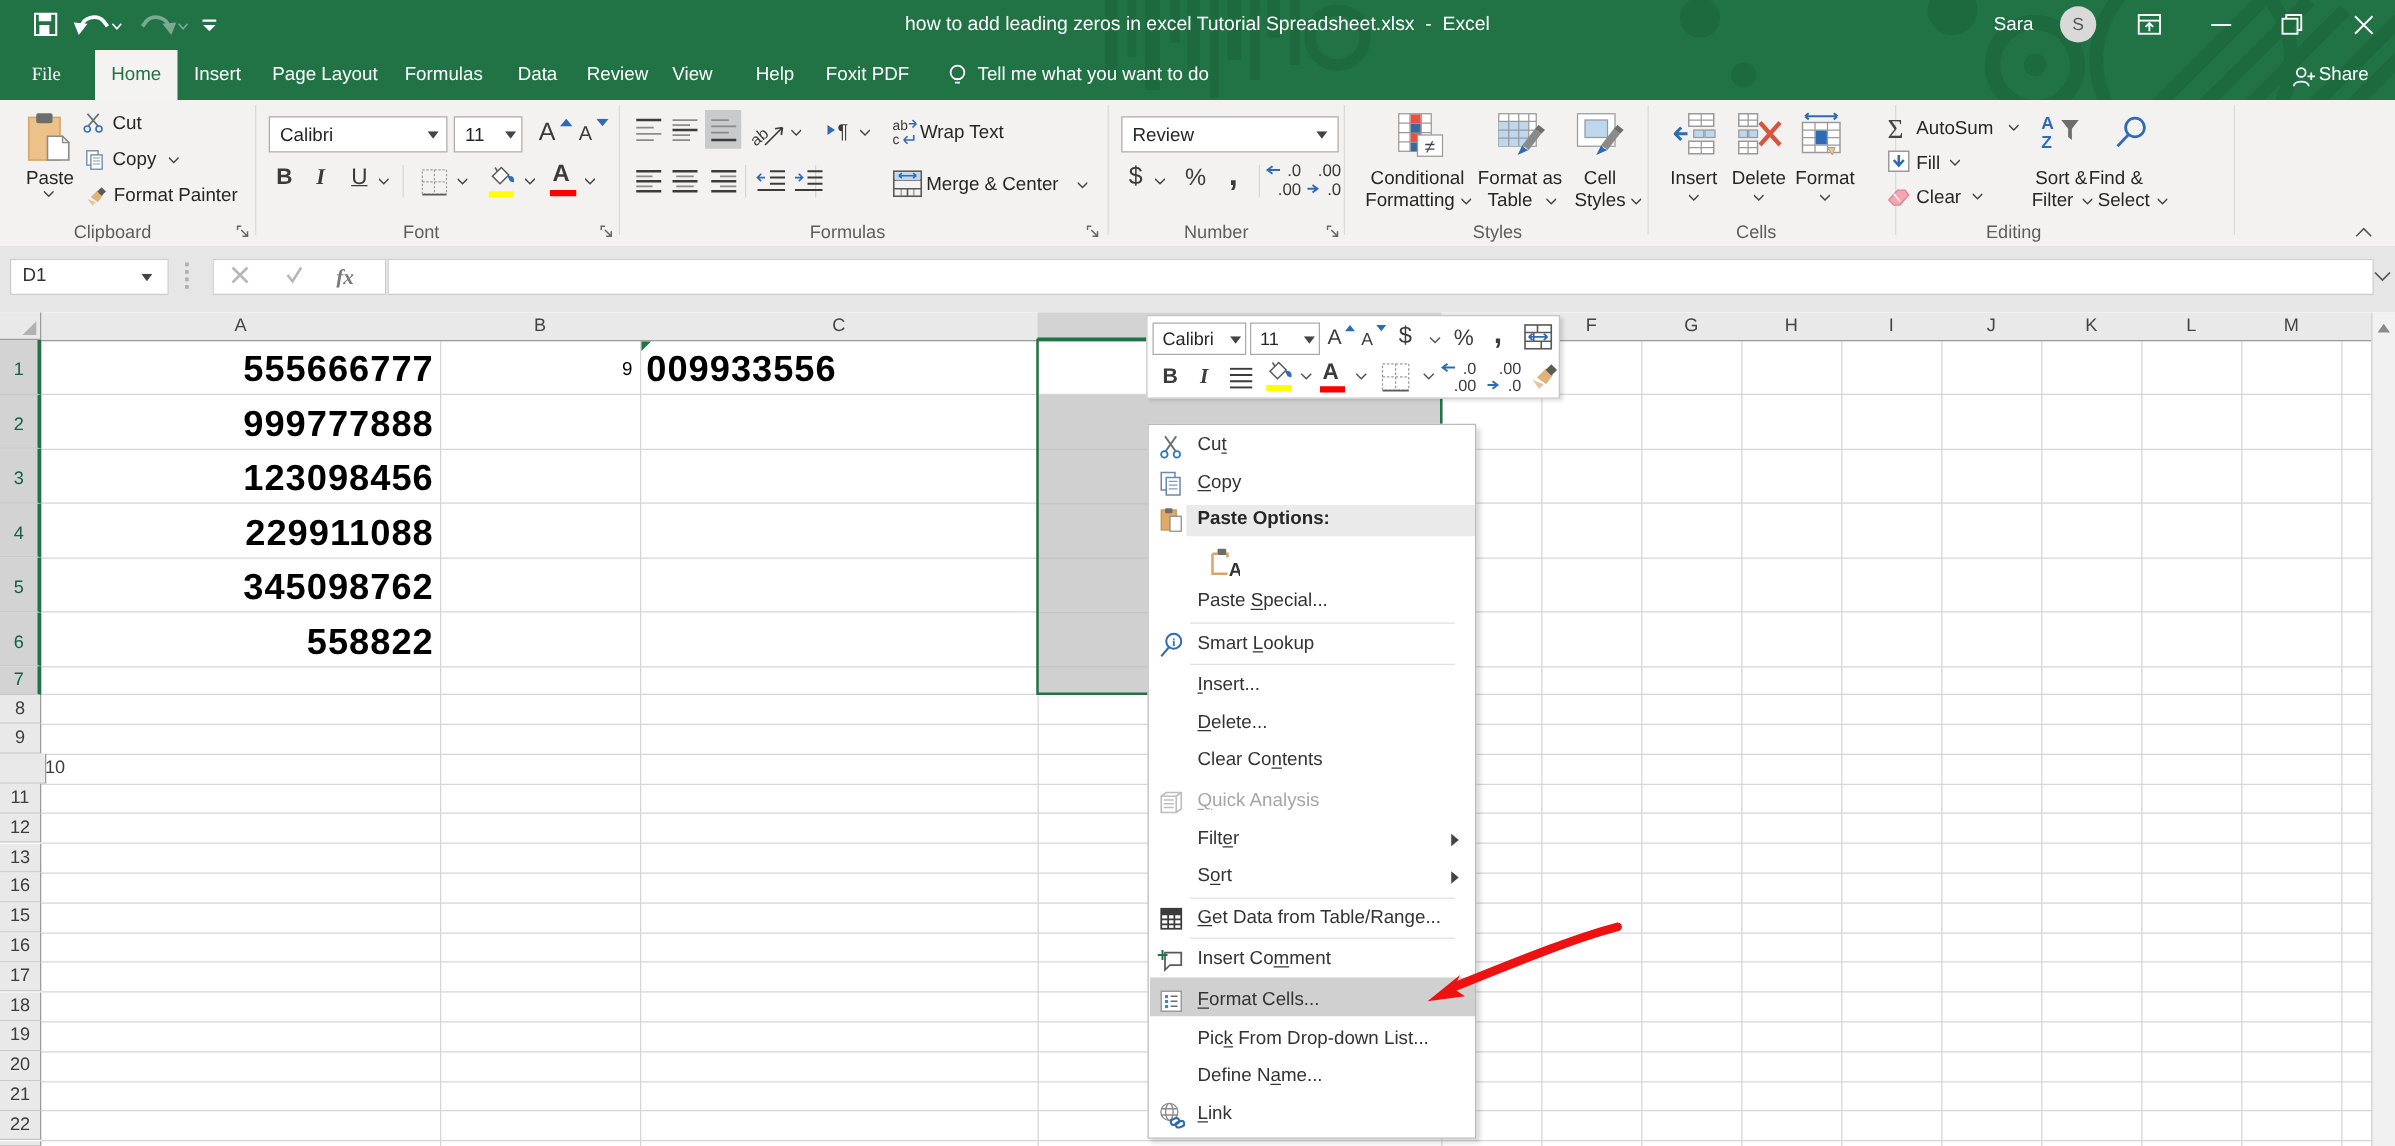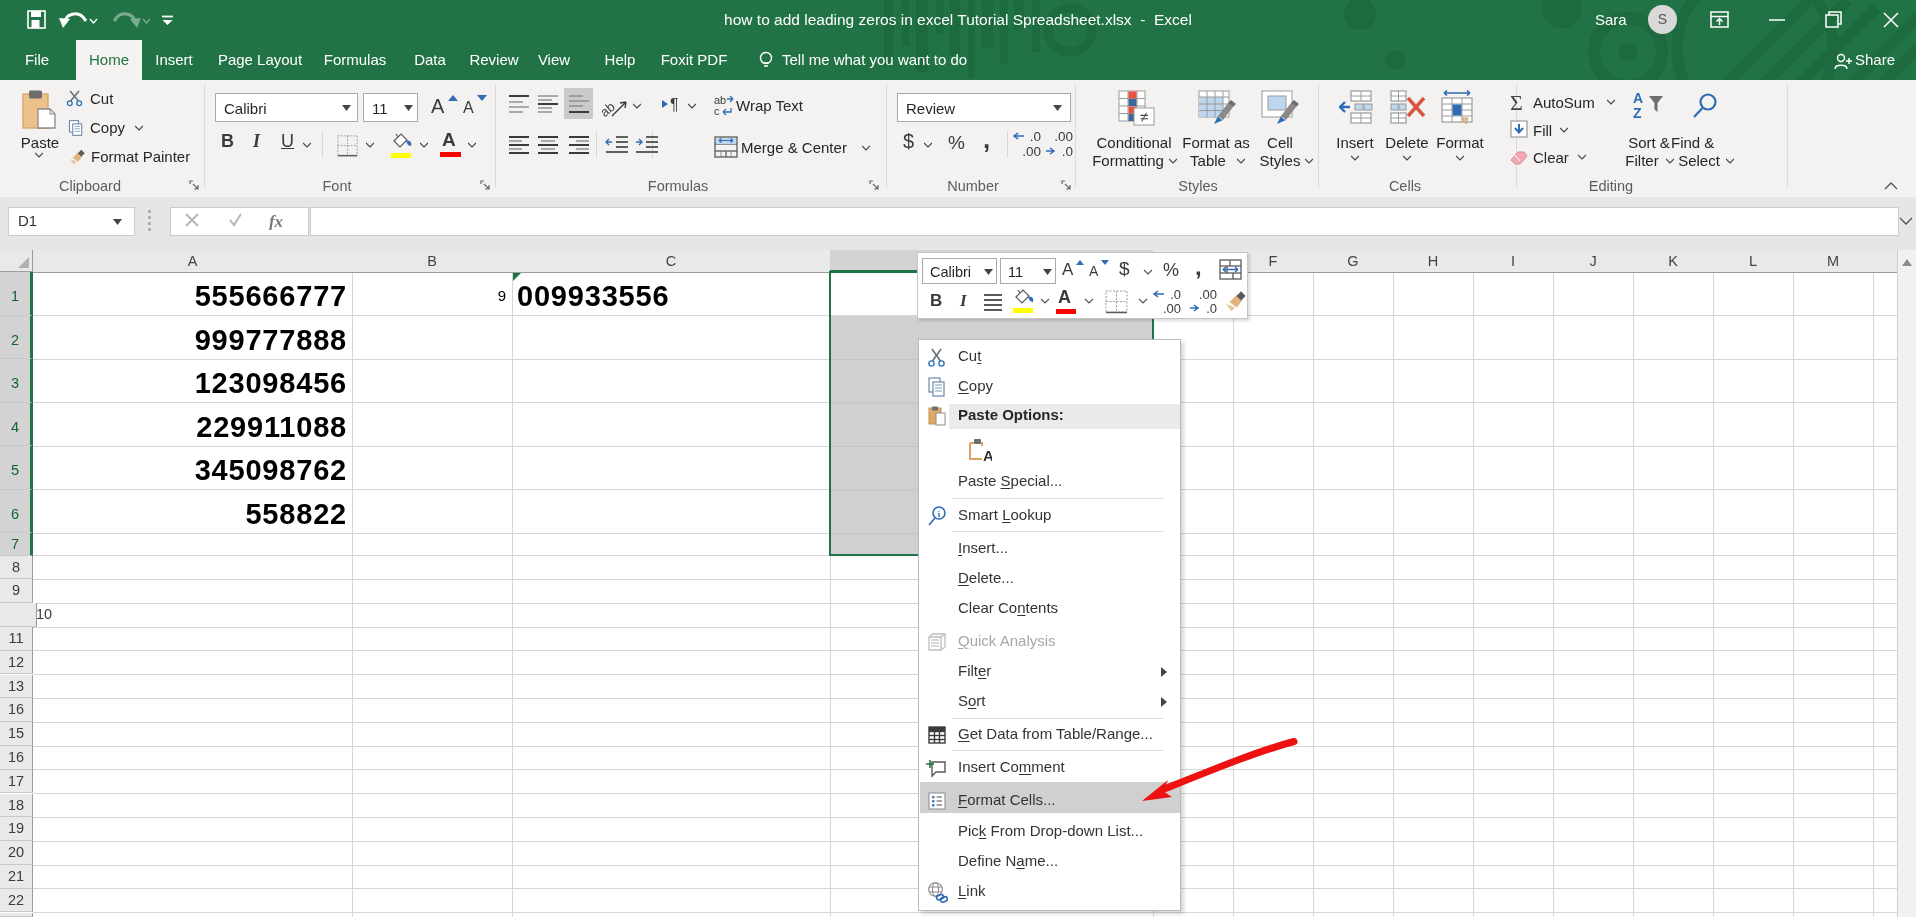"File" div.tab { font-family: none -> Liberation Serif, serif }
